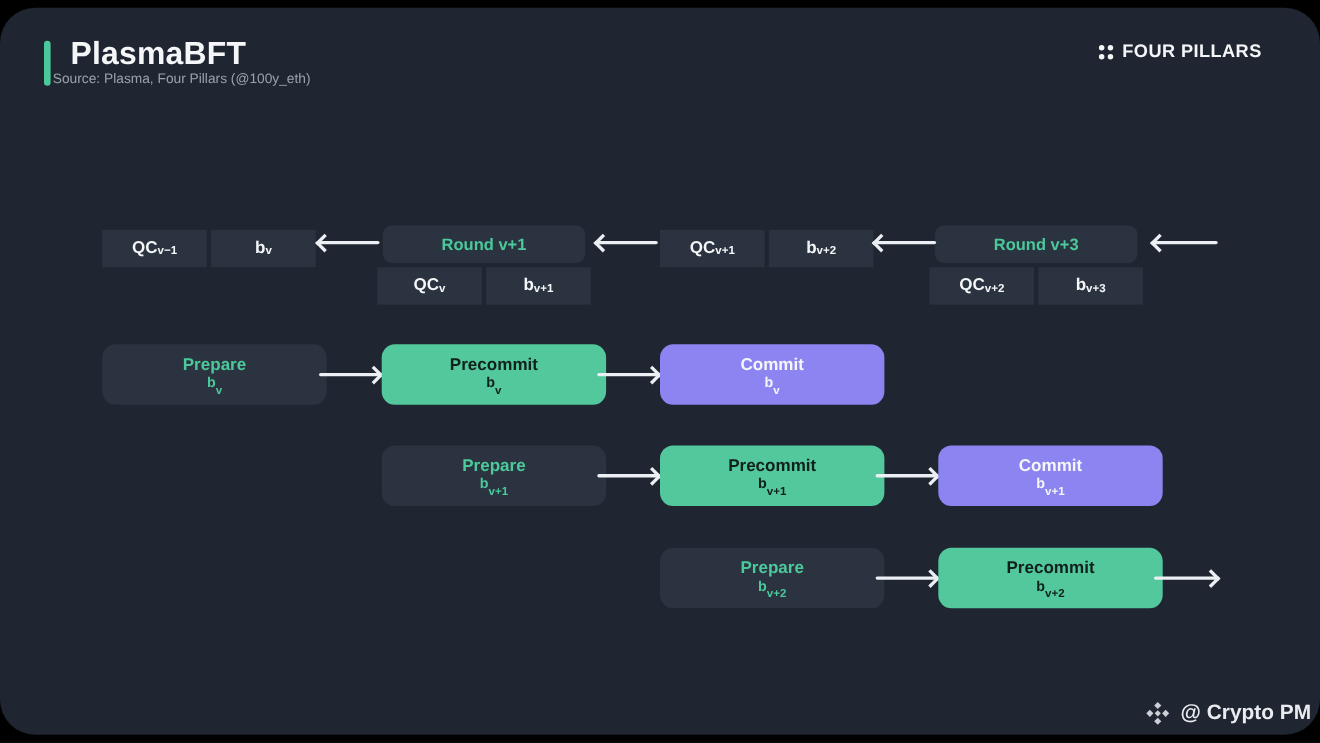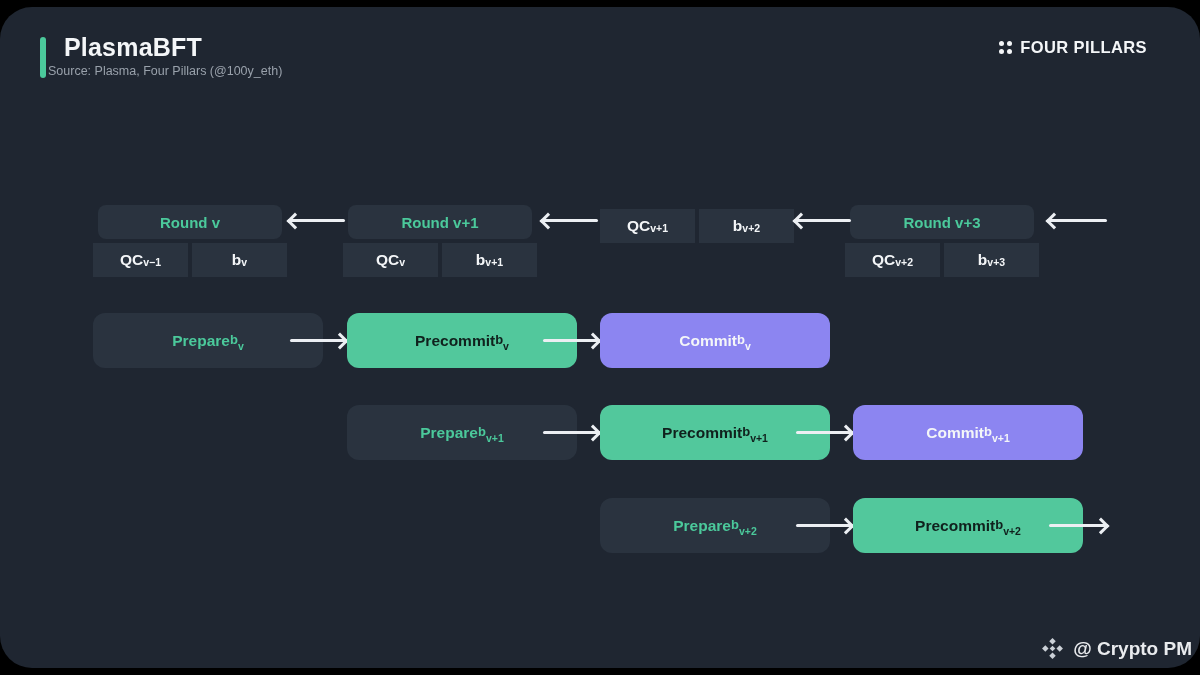"PlasmaBFT" .title { font-size: 25px -> 29px }
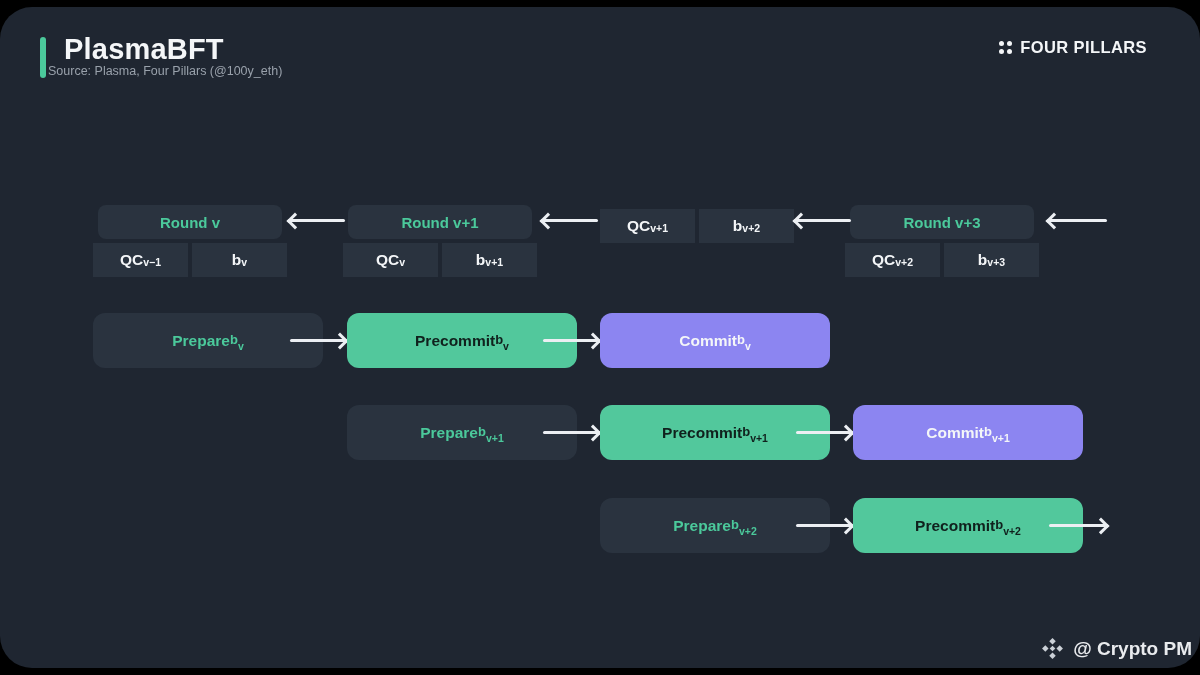"Round v" div.round-head { html: <div> <span>Round v</span> </div> -> none }
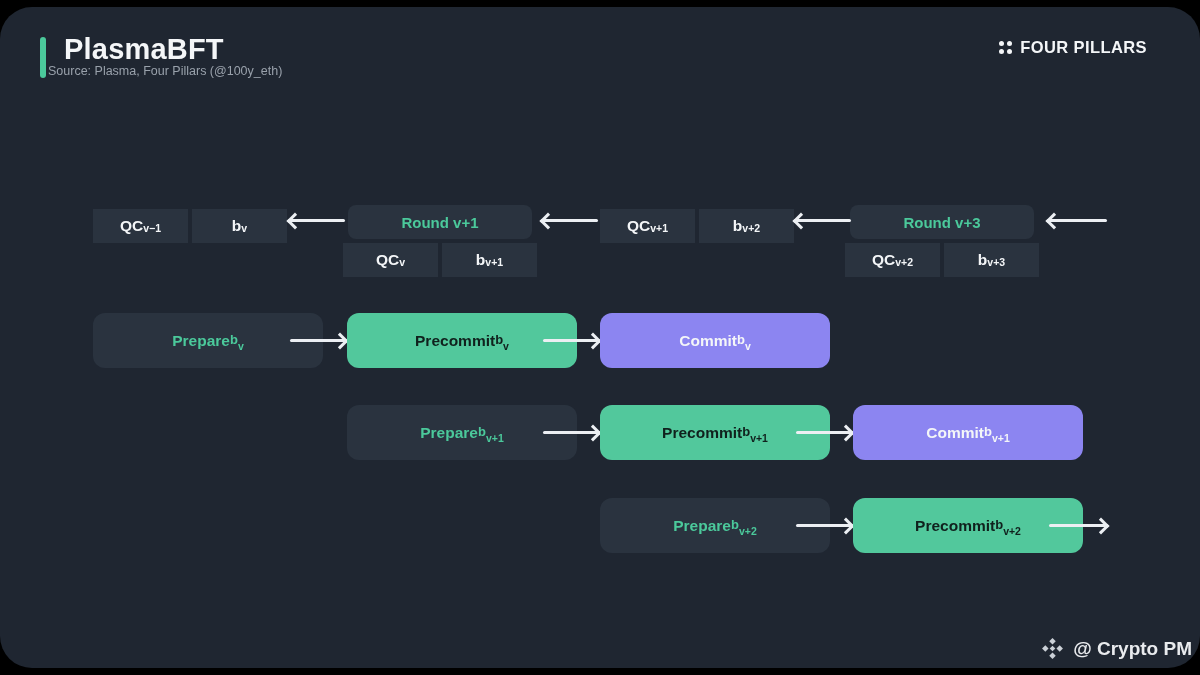"Prepare" .pbox { flex-direction: row -> column; width: 230px -> 204px }
